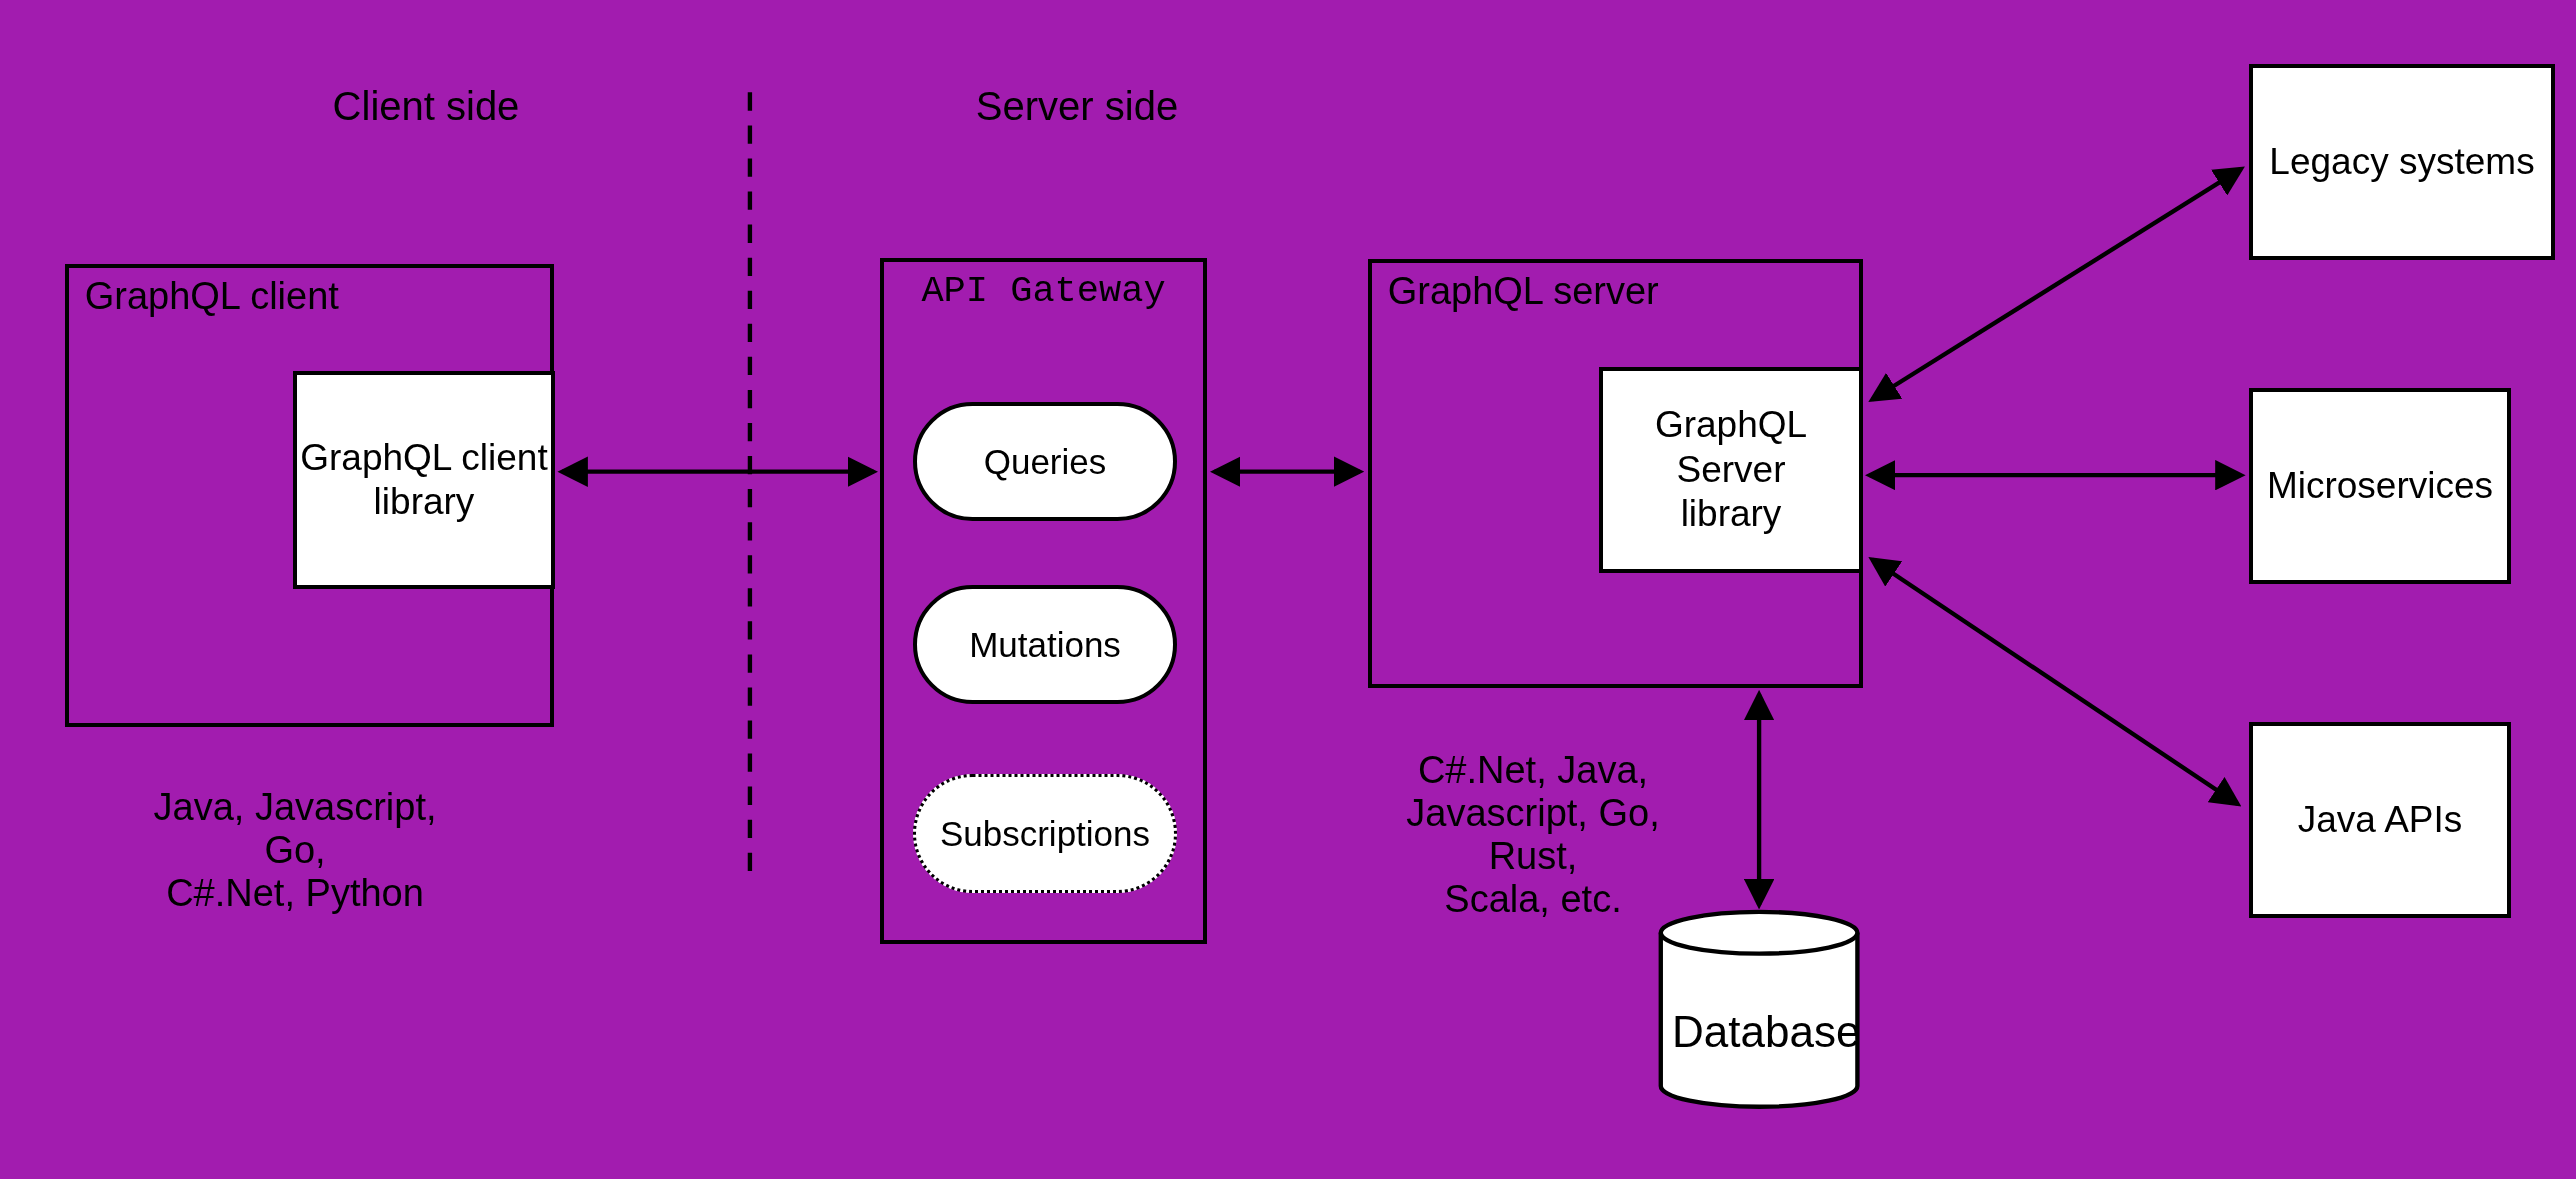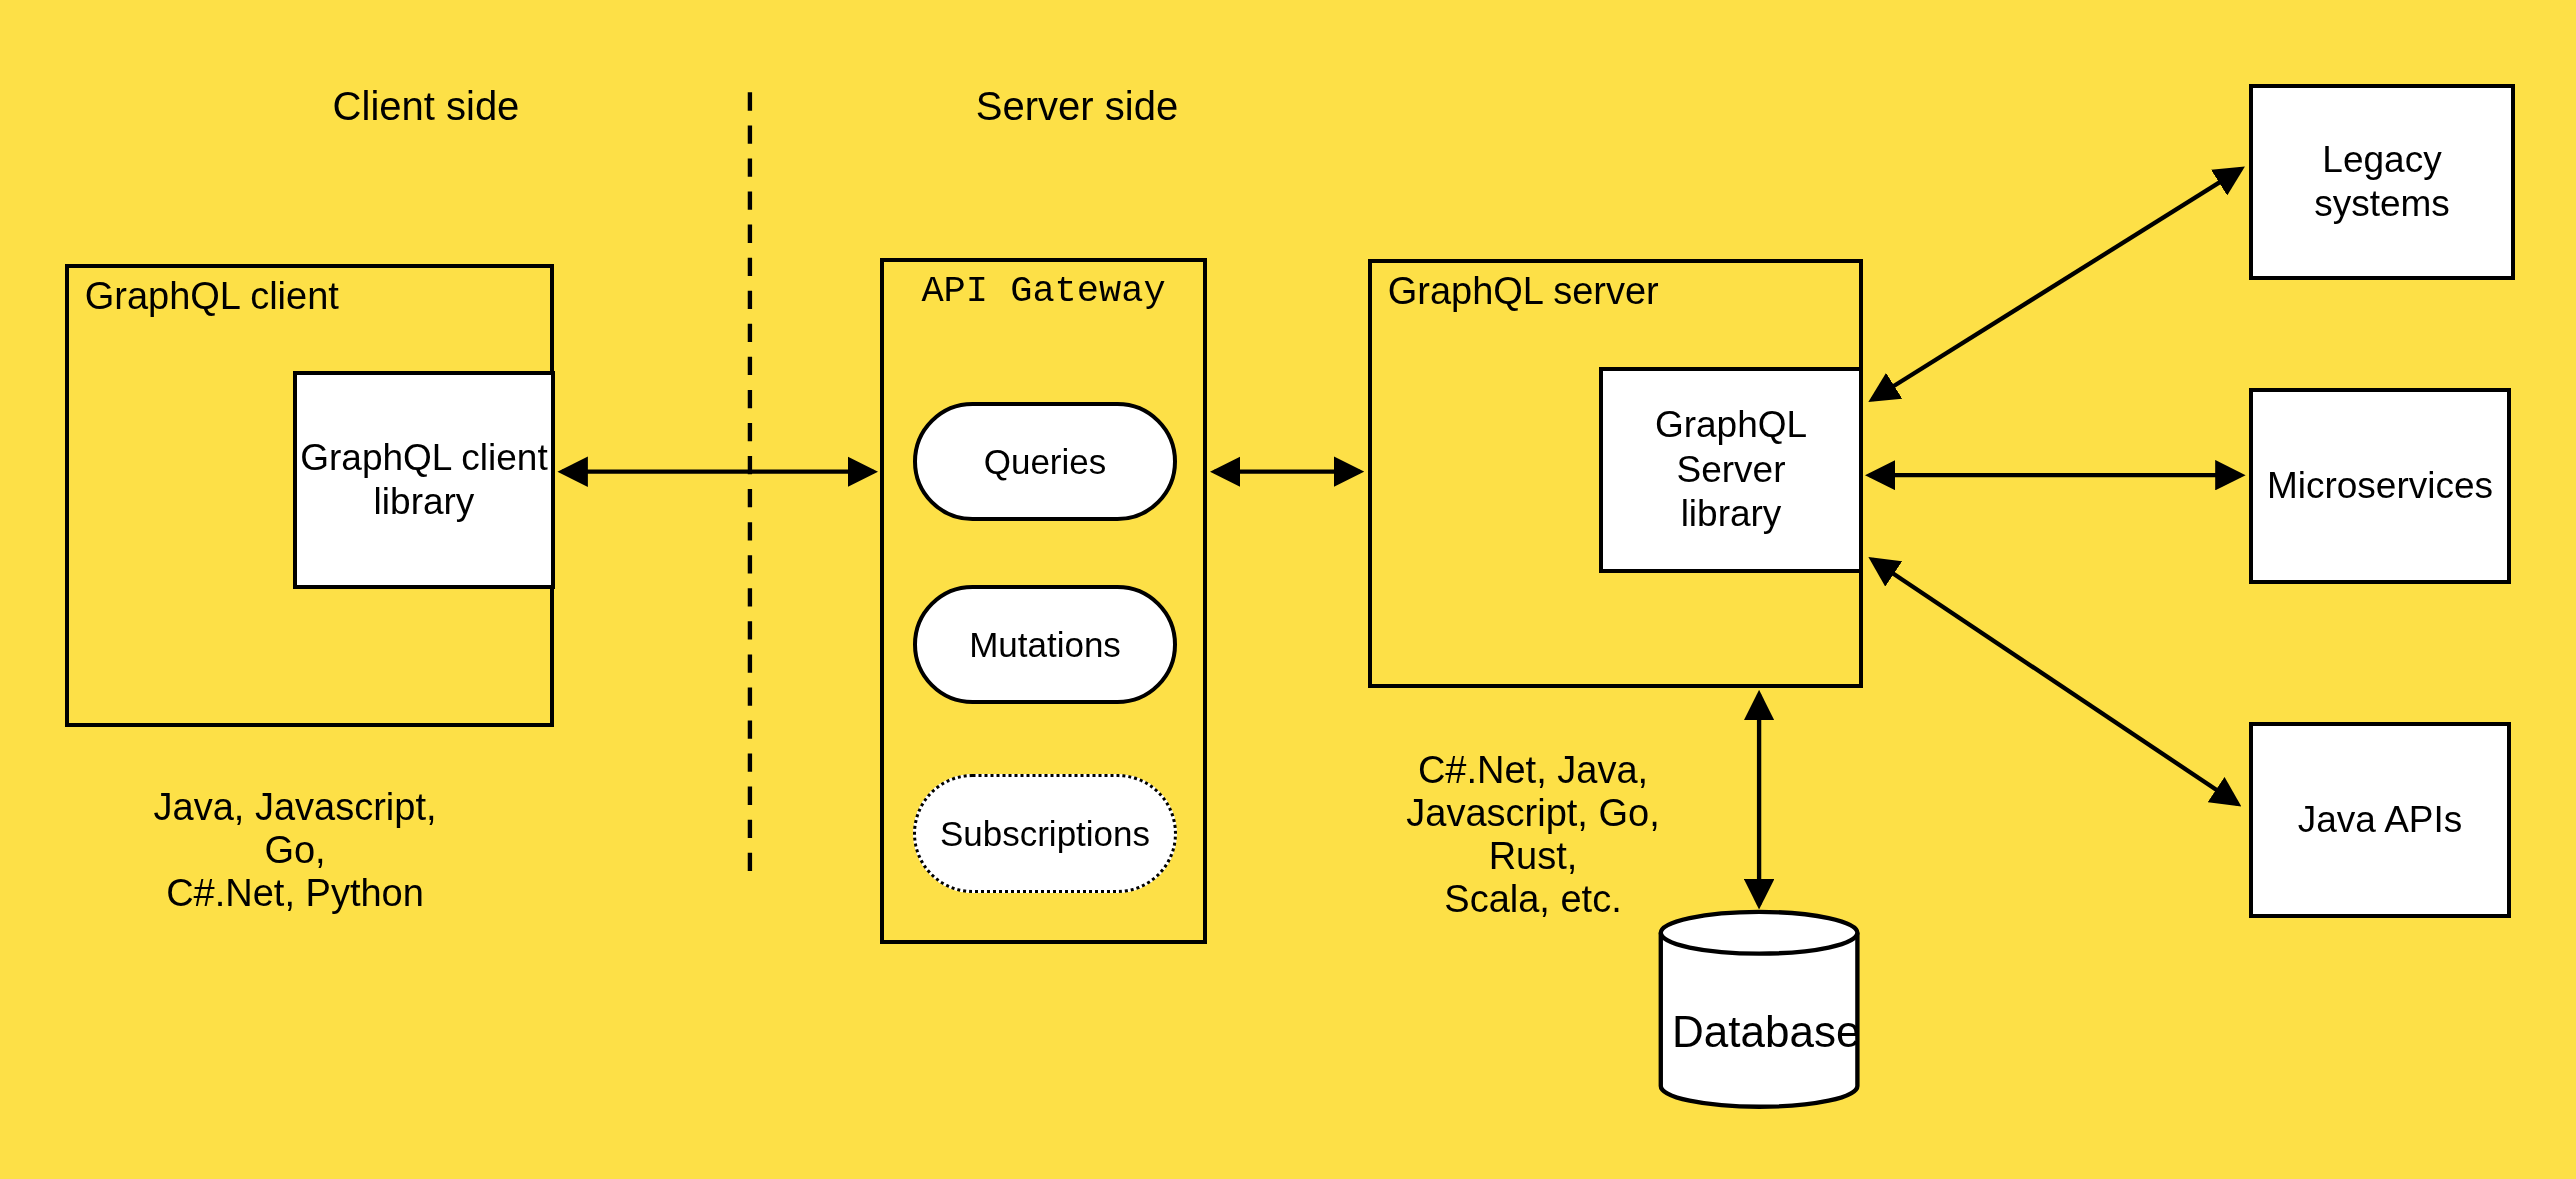"Client side" #canvas { background: #fde047 -> #a21caf }
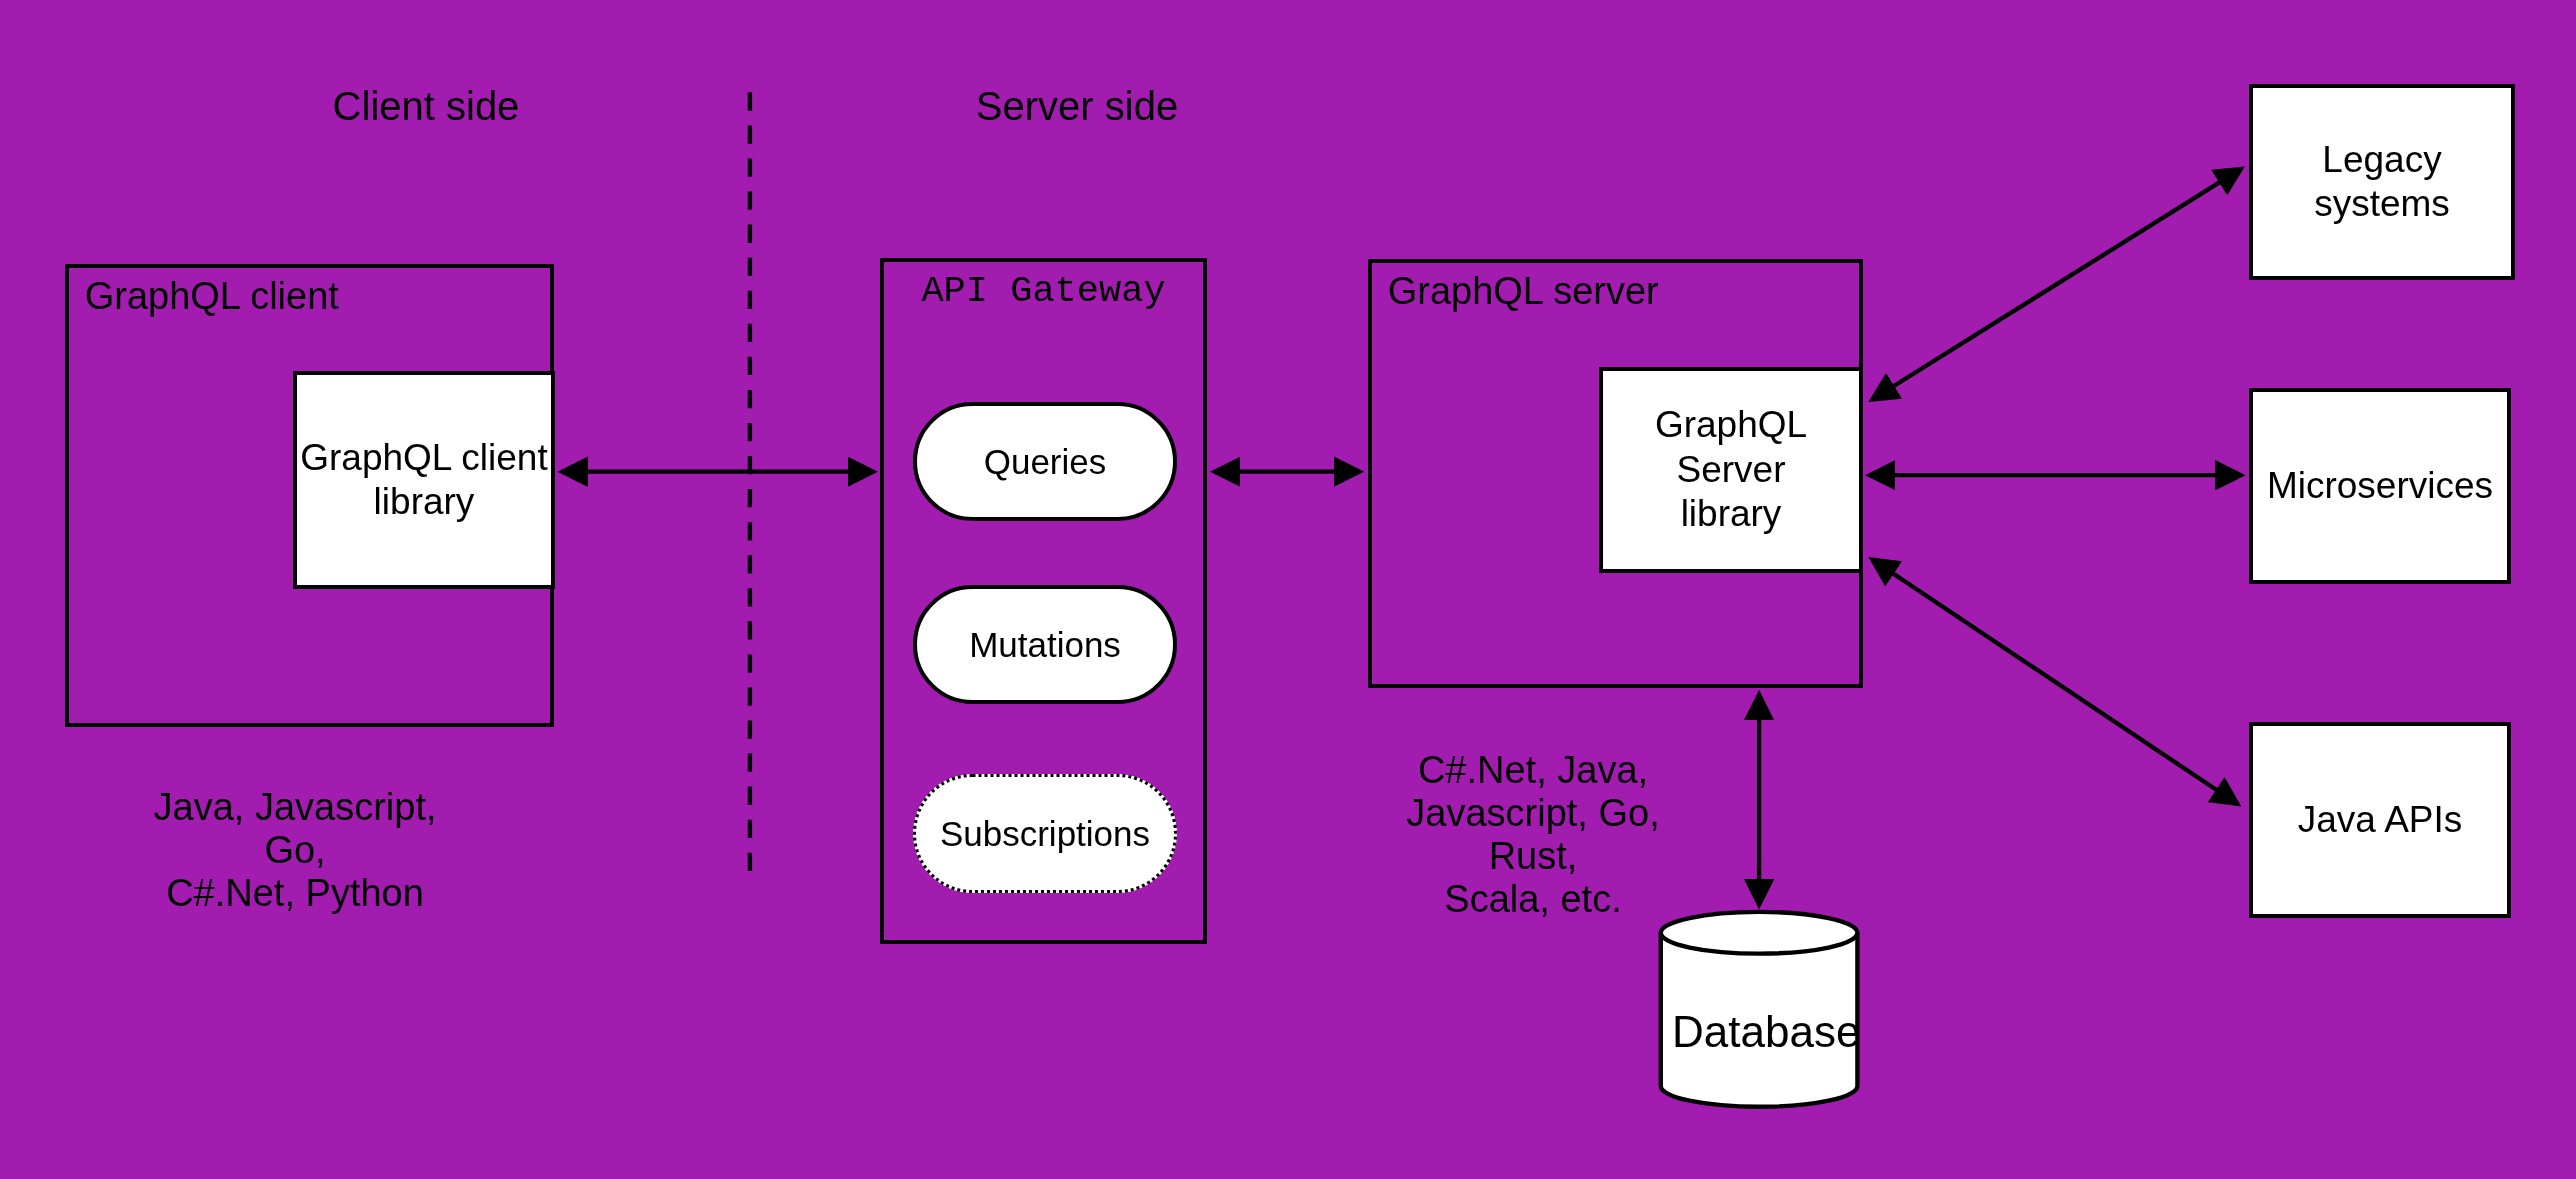"Legacy systems" div.box { margin-top: 20px -> none; width: 266px -> 306px }
